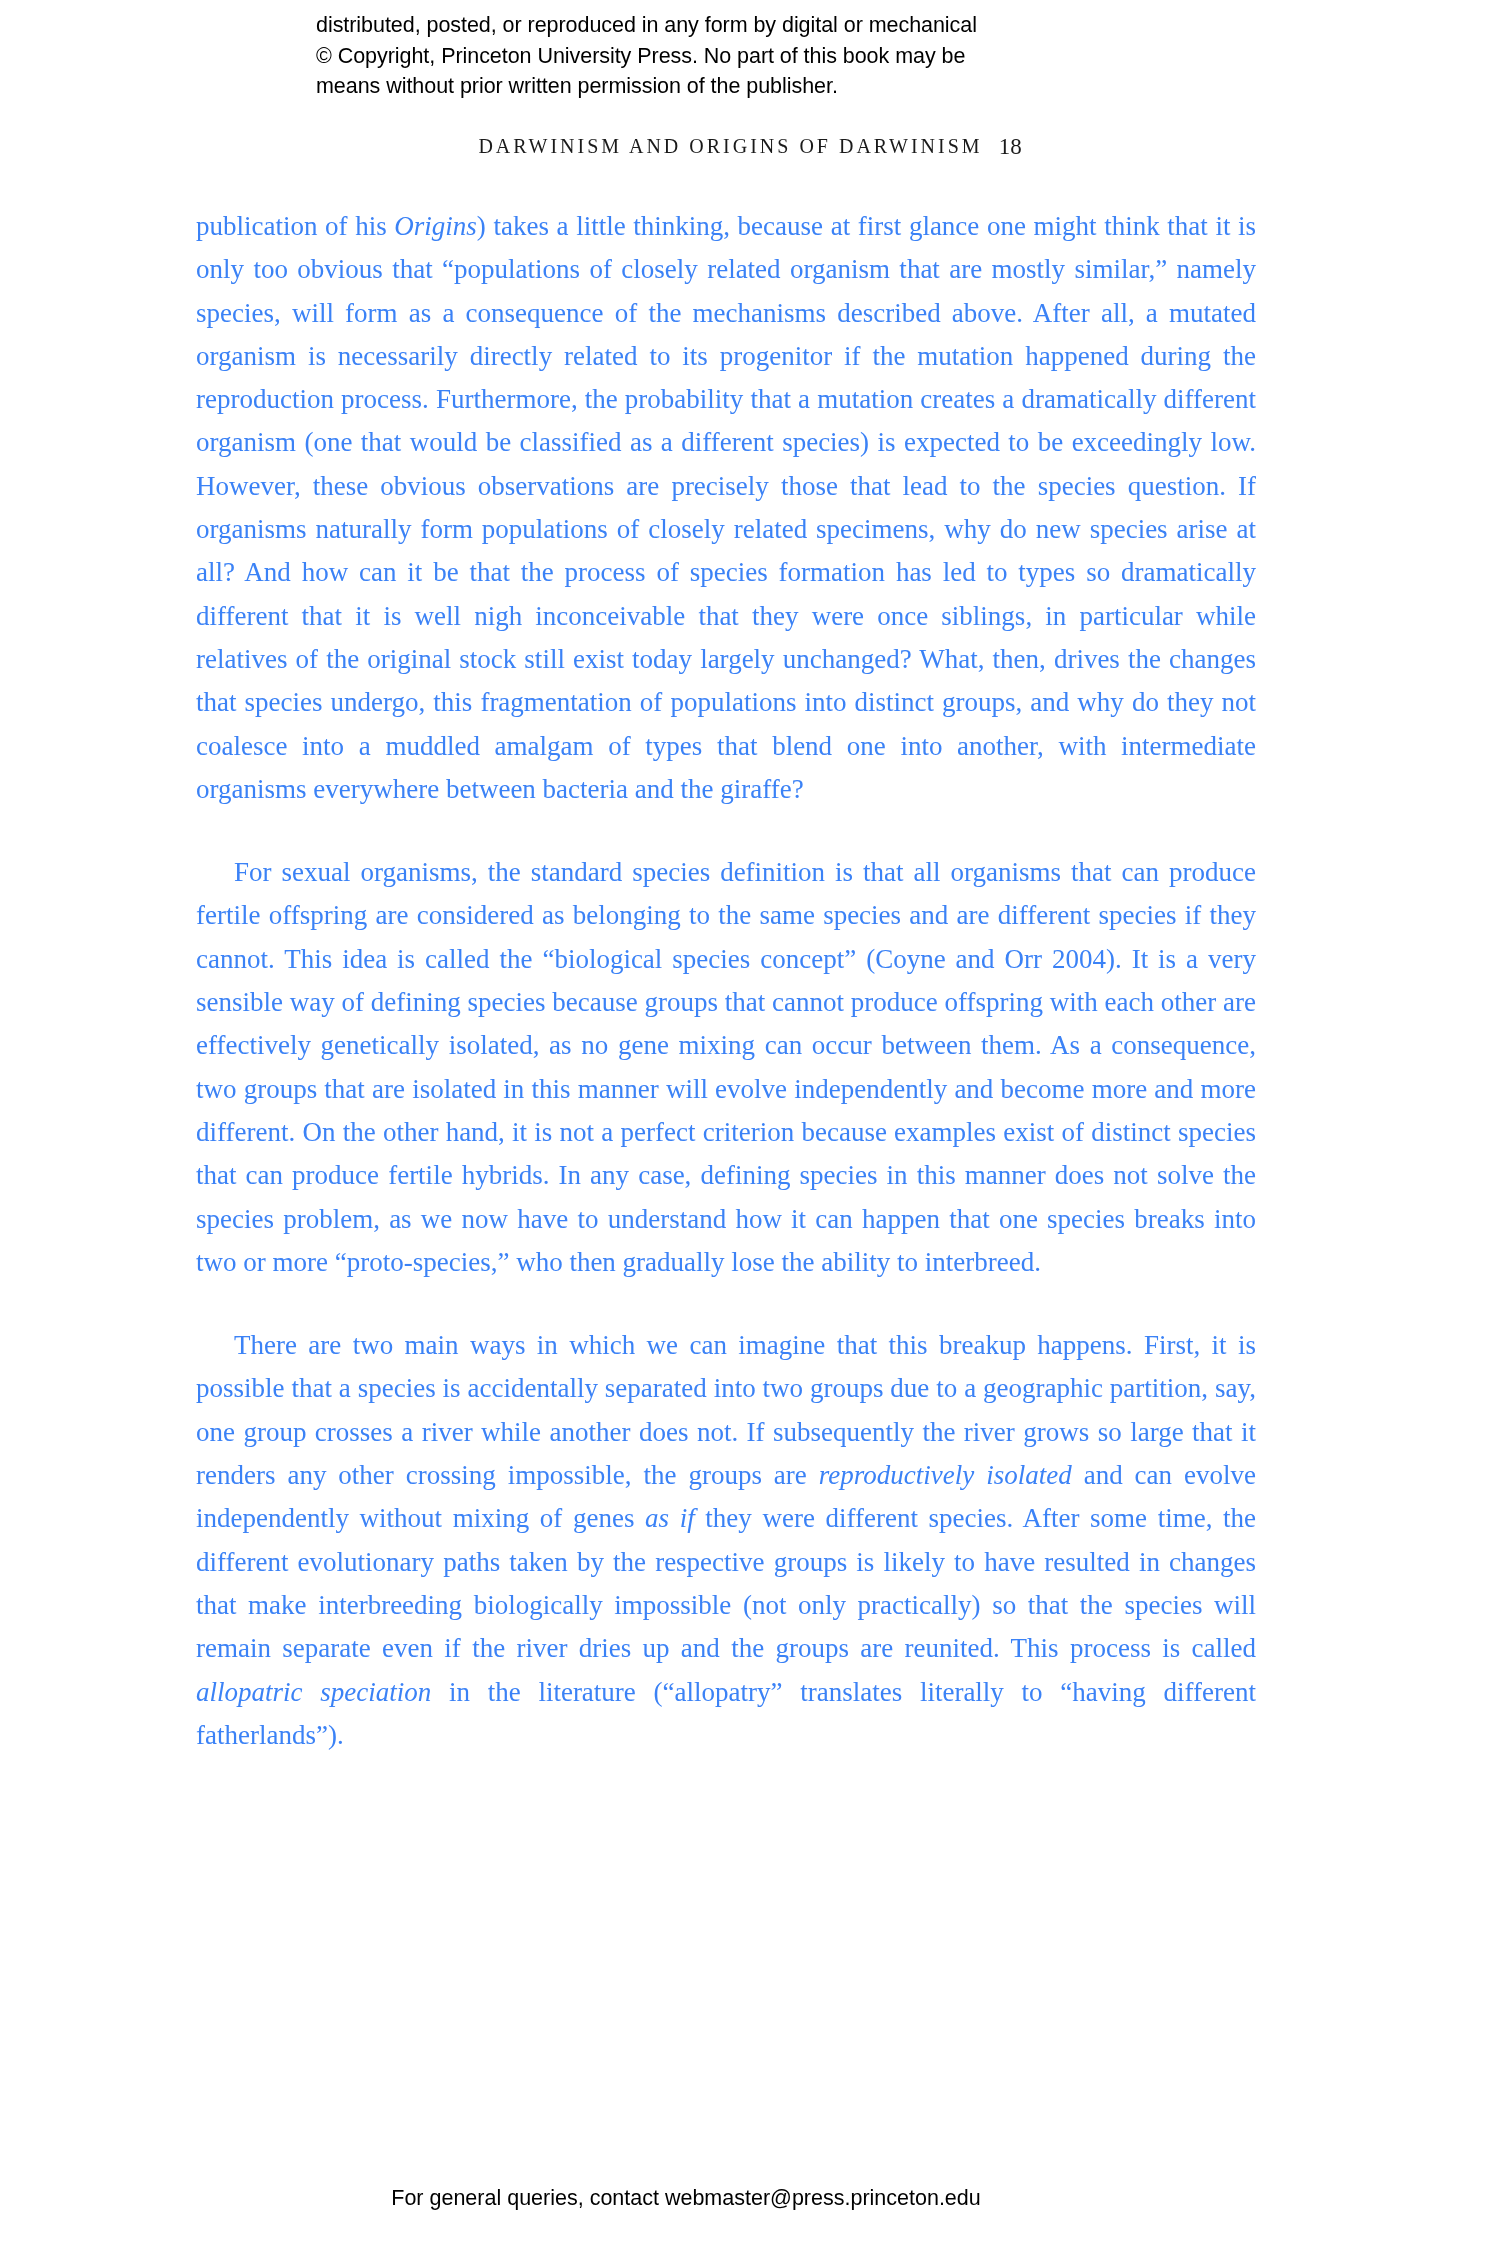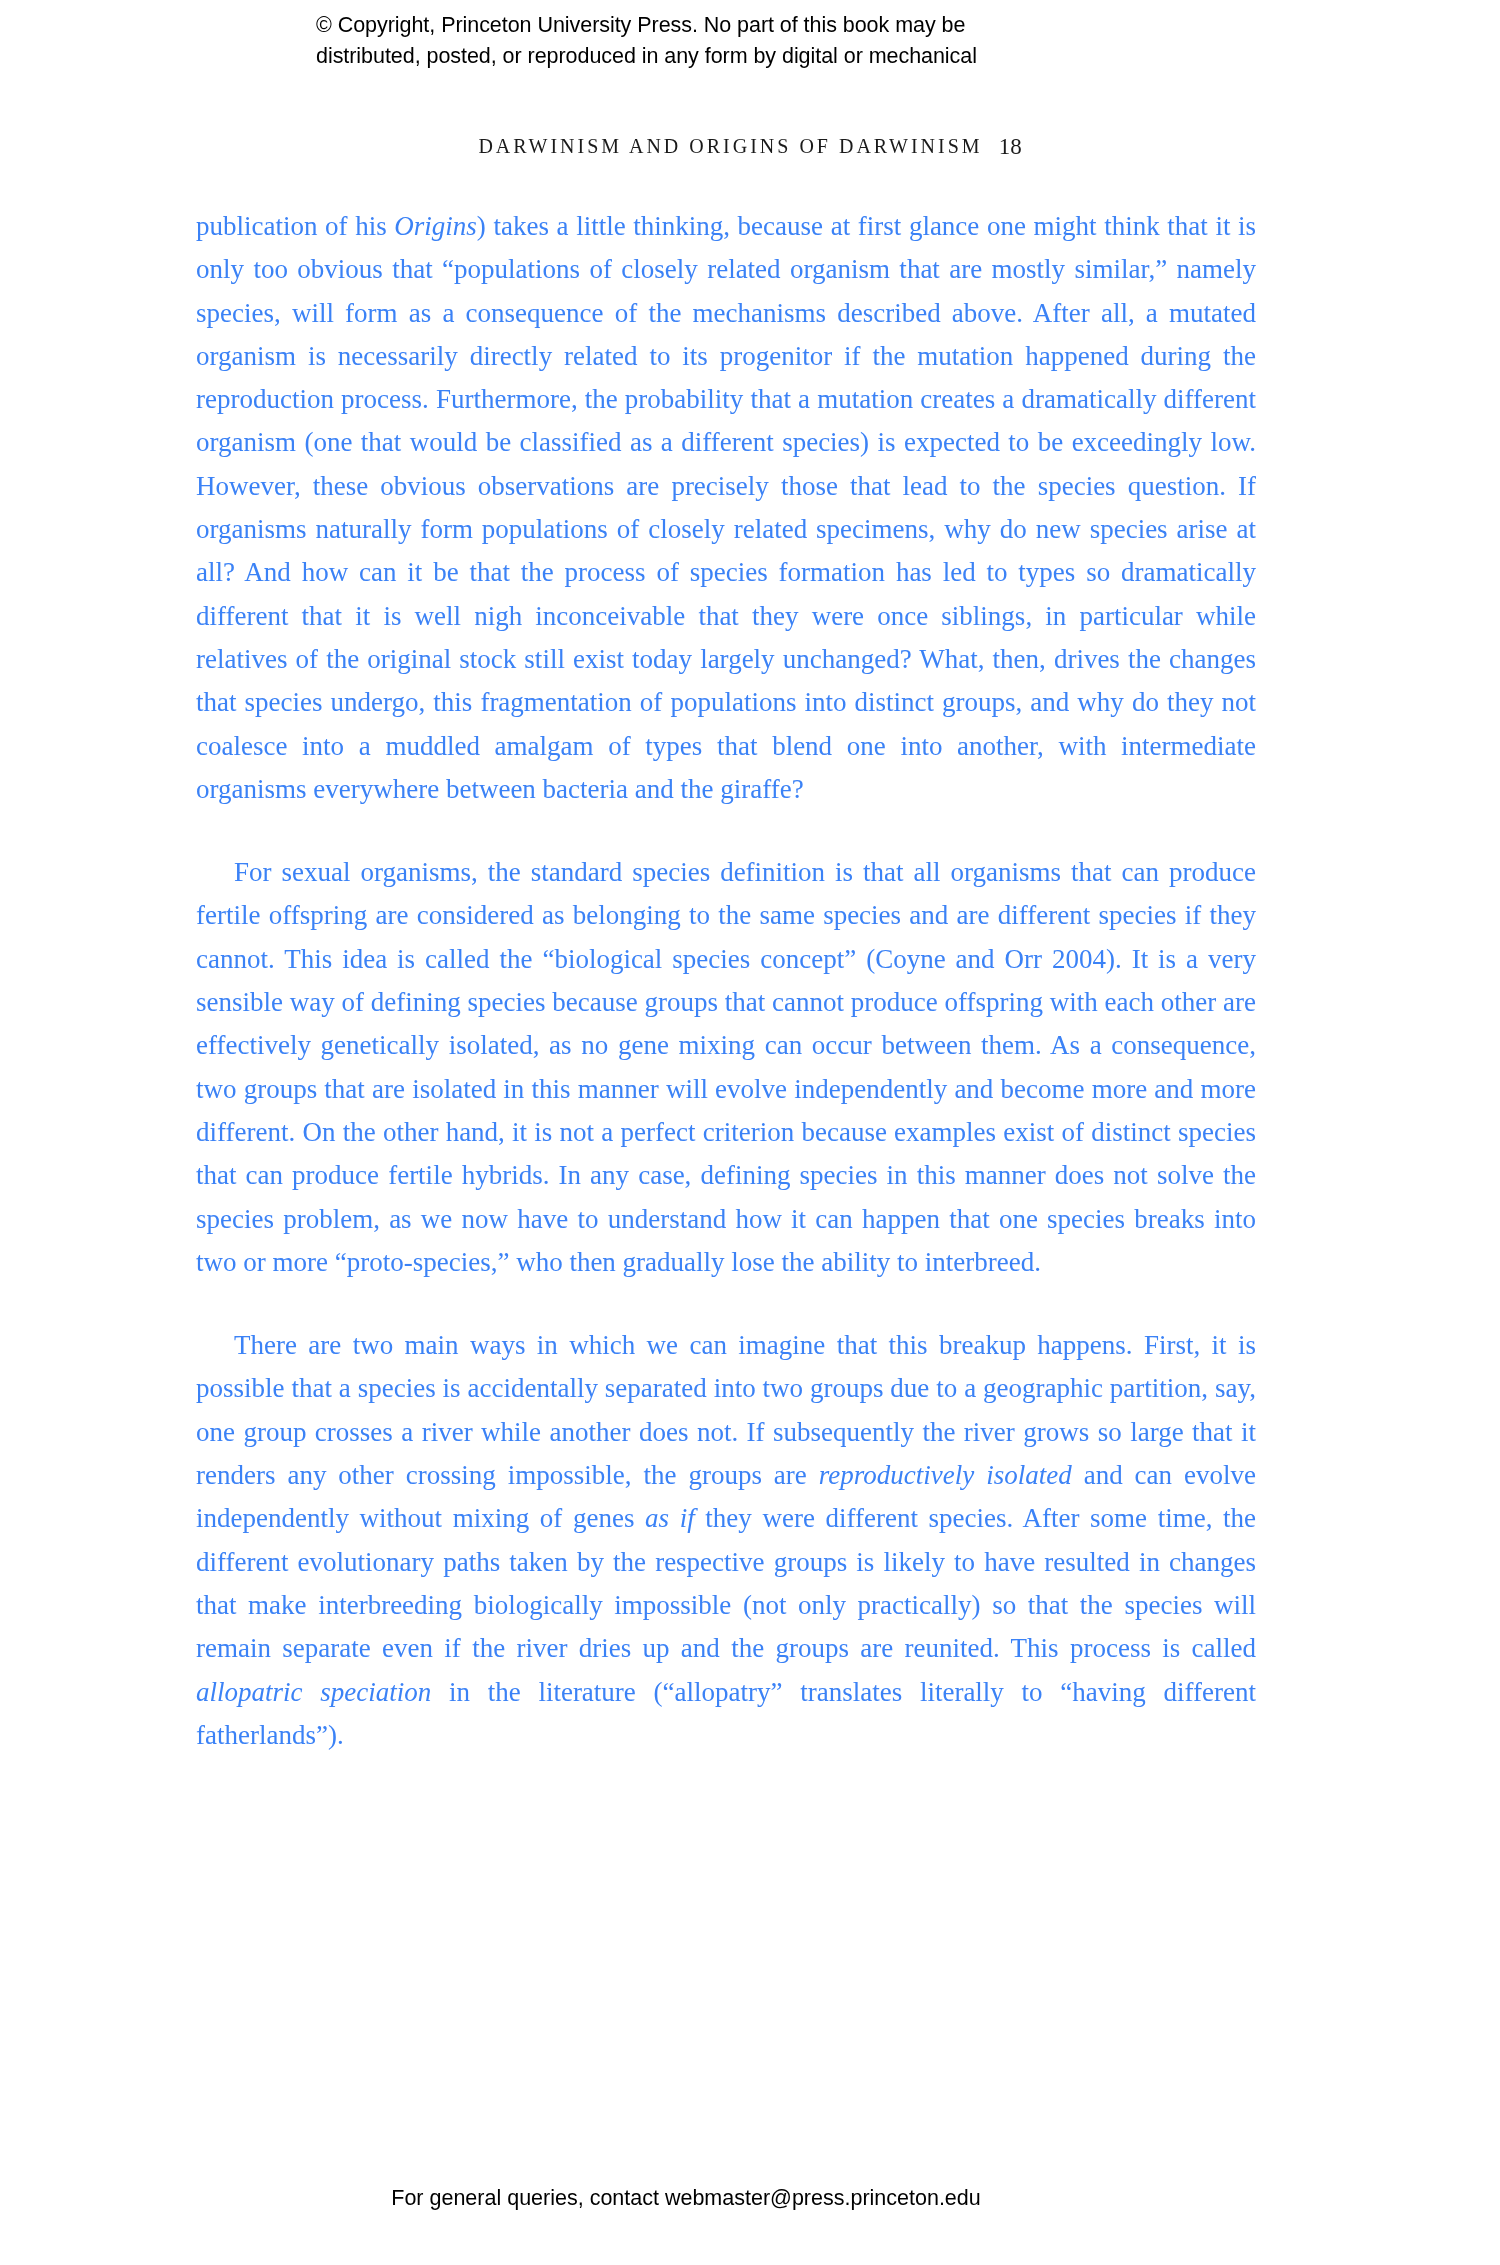"© Copyright, Princeton University Press." div { order: before "distributed, posted, or reproduced in" -> after "distributed, posted, or reproduced in" }
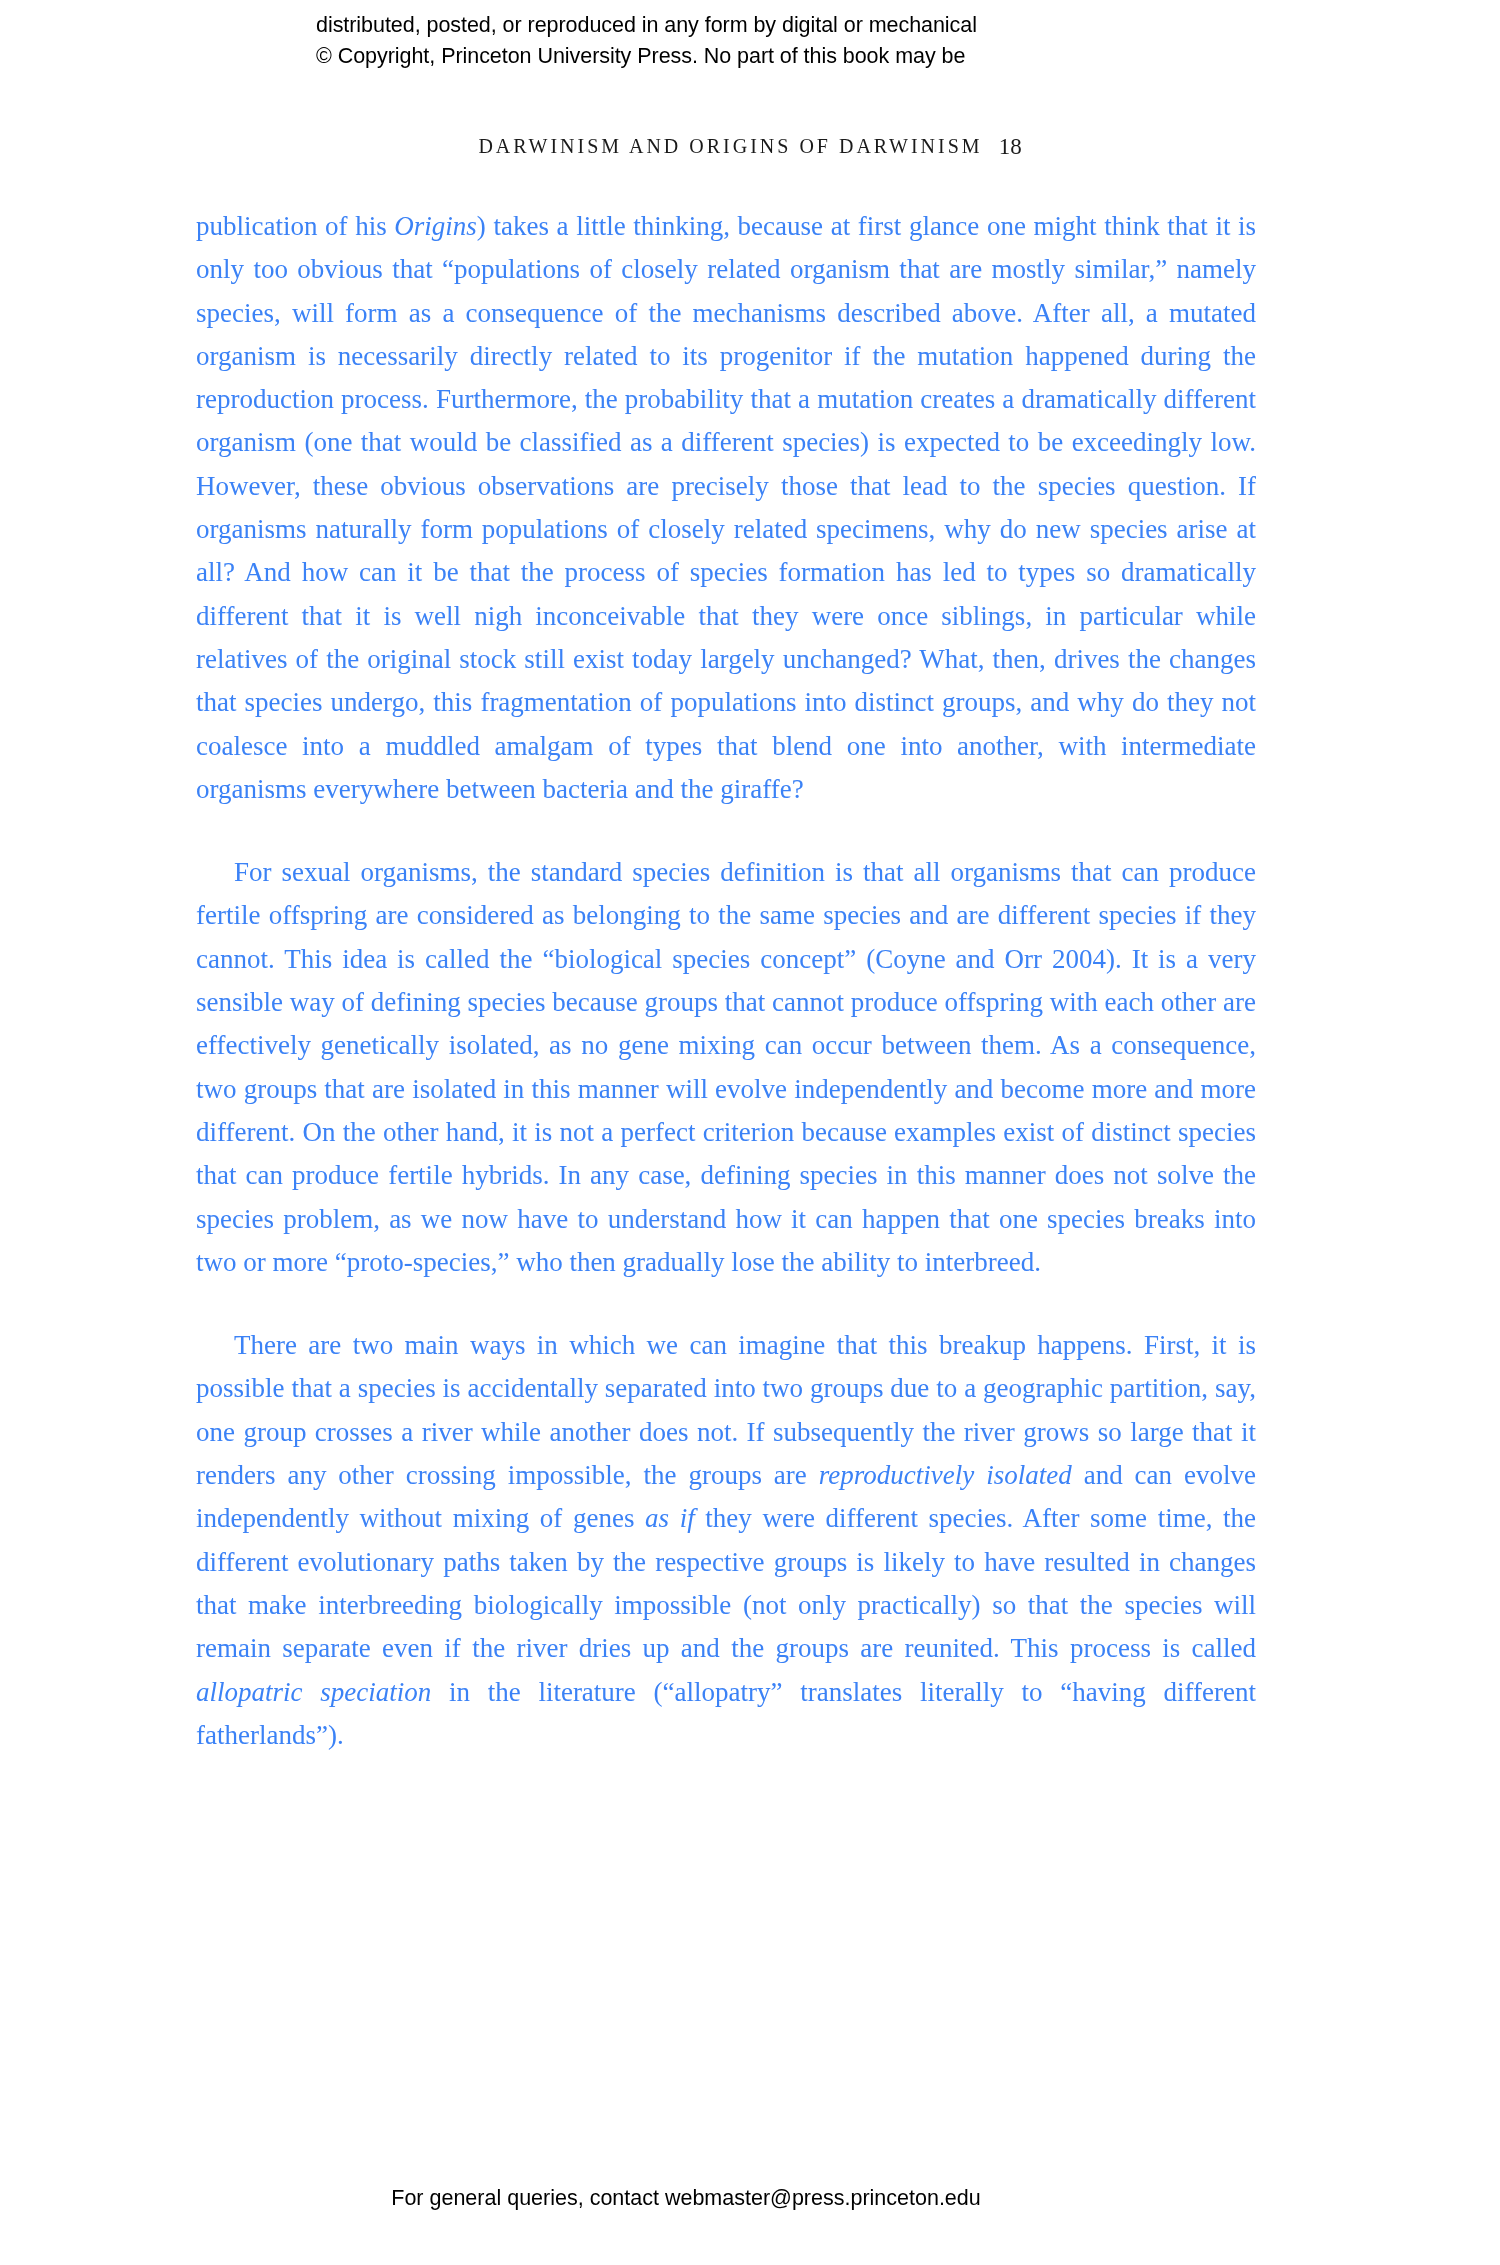"means without prior written permission" div { html: none -> <div>means without prior written permission of the publisher.</div> }
